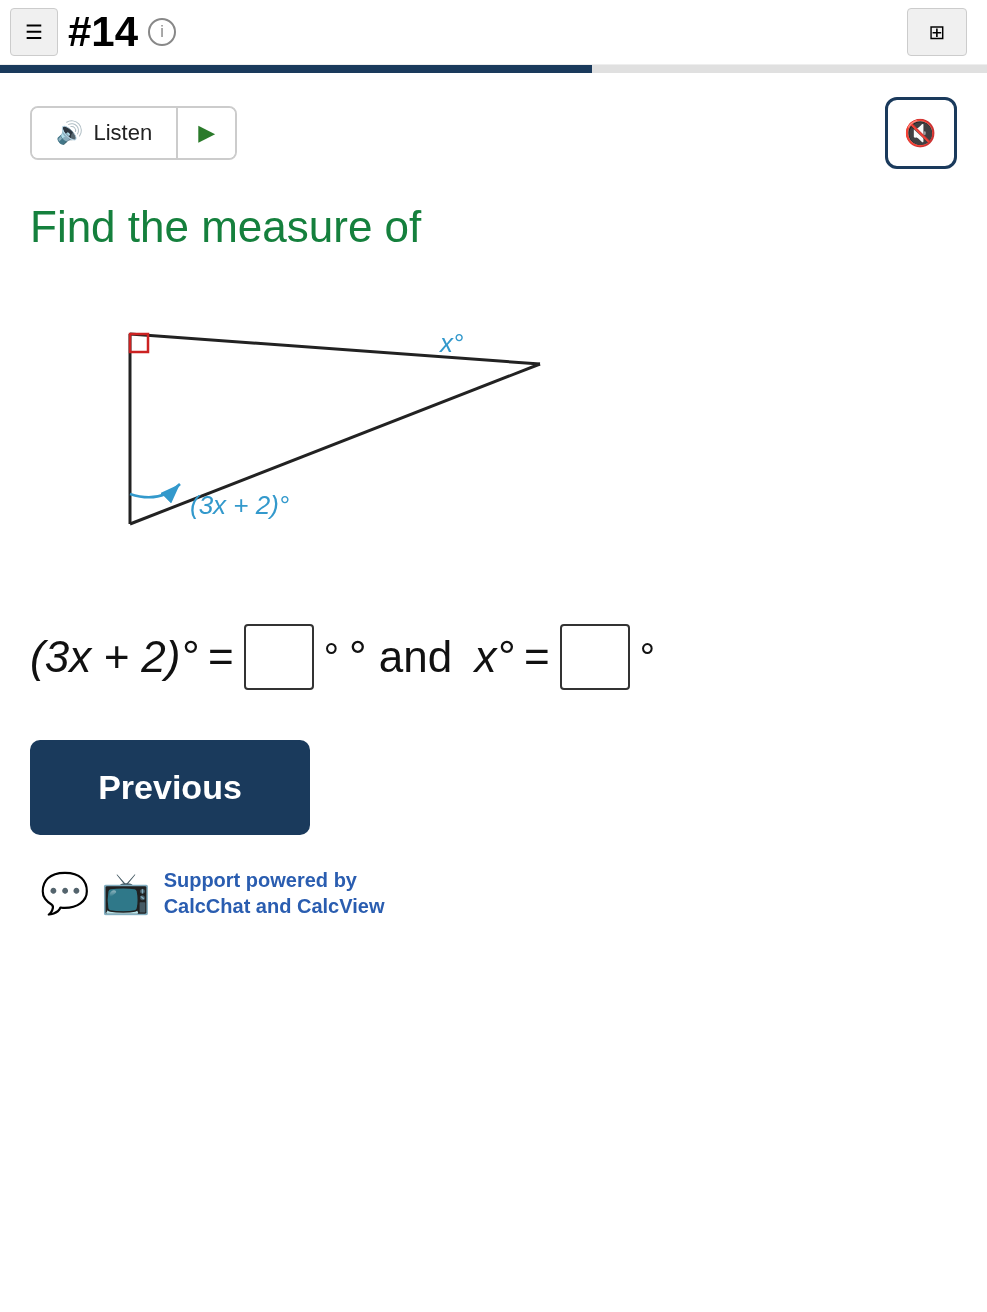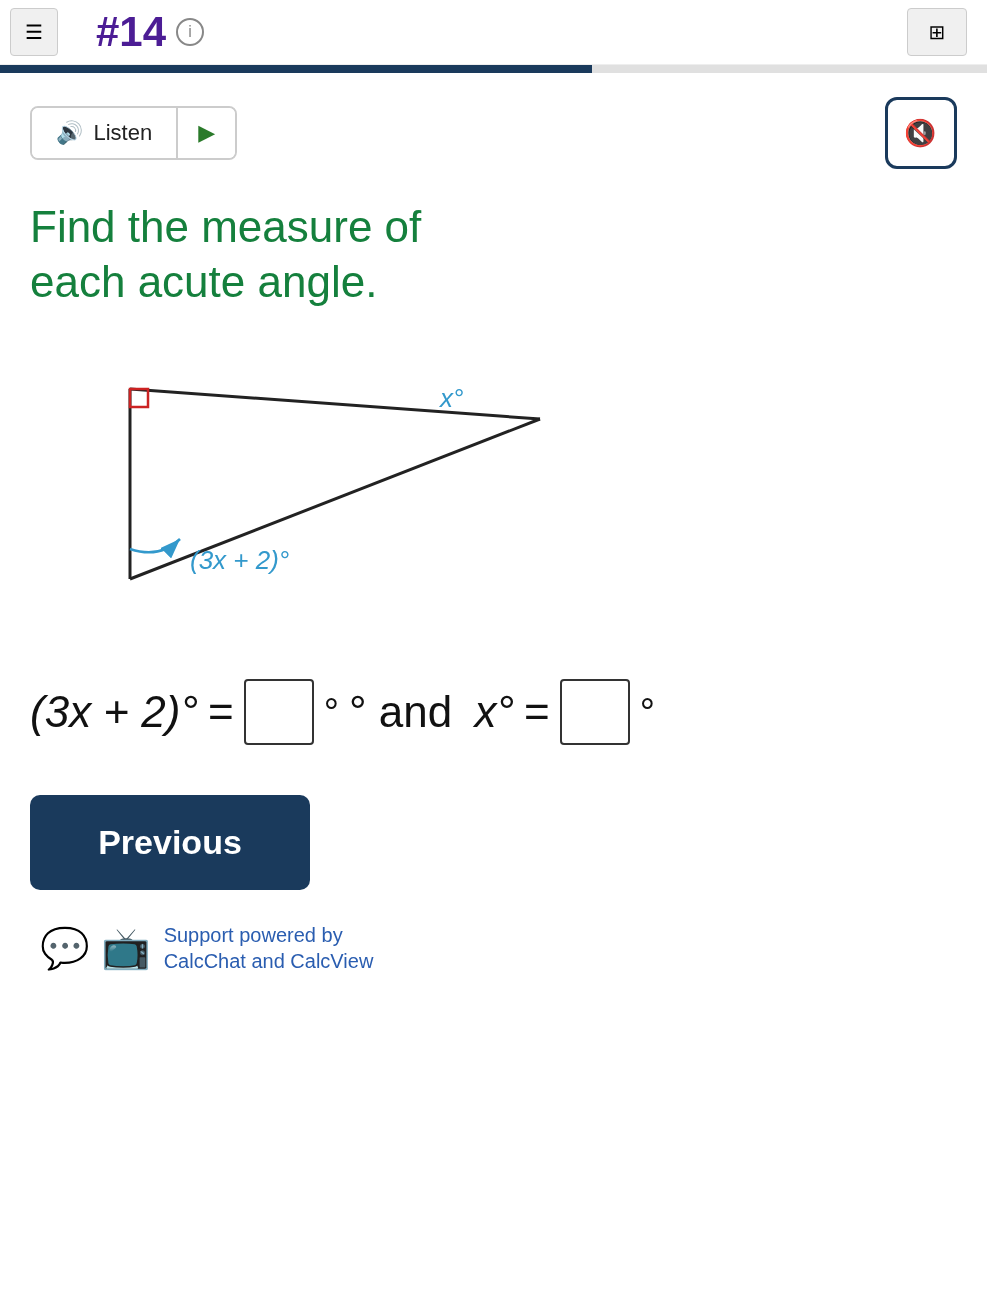"#14" .problem-number { color: #4c1d95 -> #000000; margin-left: 28px -> none }
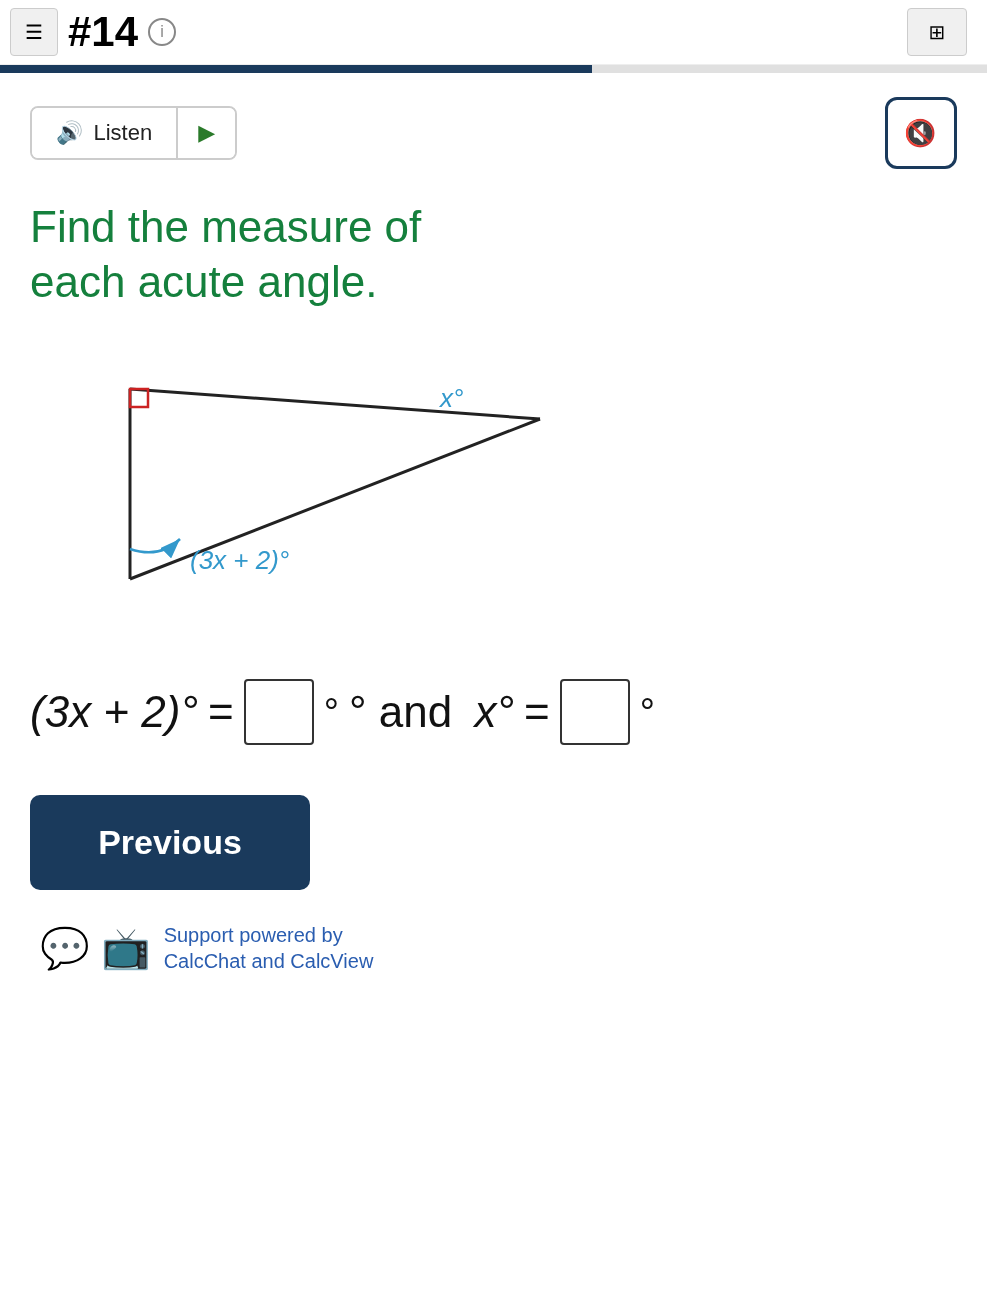"each acute angle." div { html: <div>each acute angle.</div> -> none }
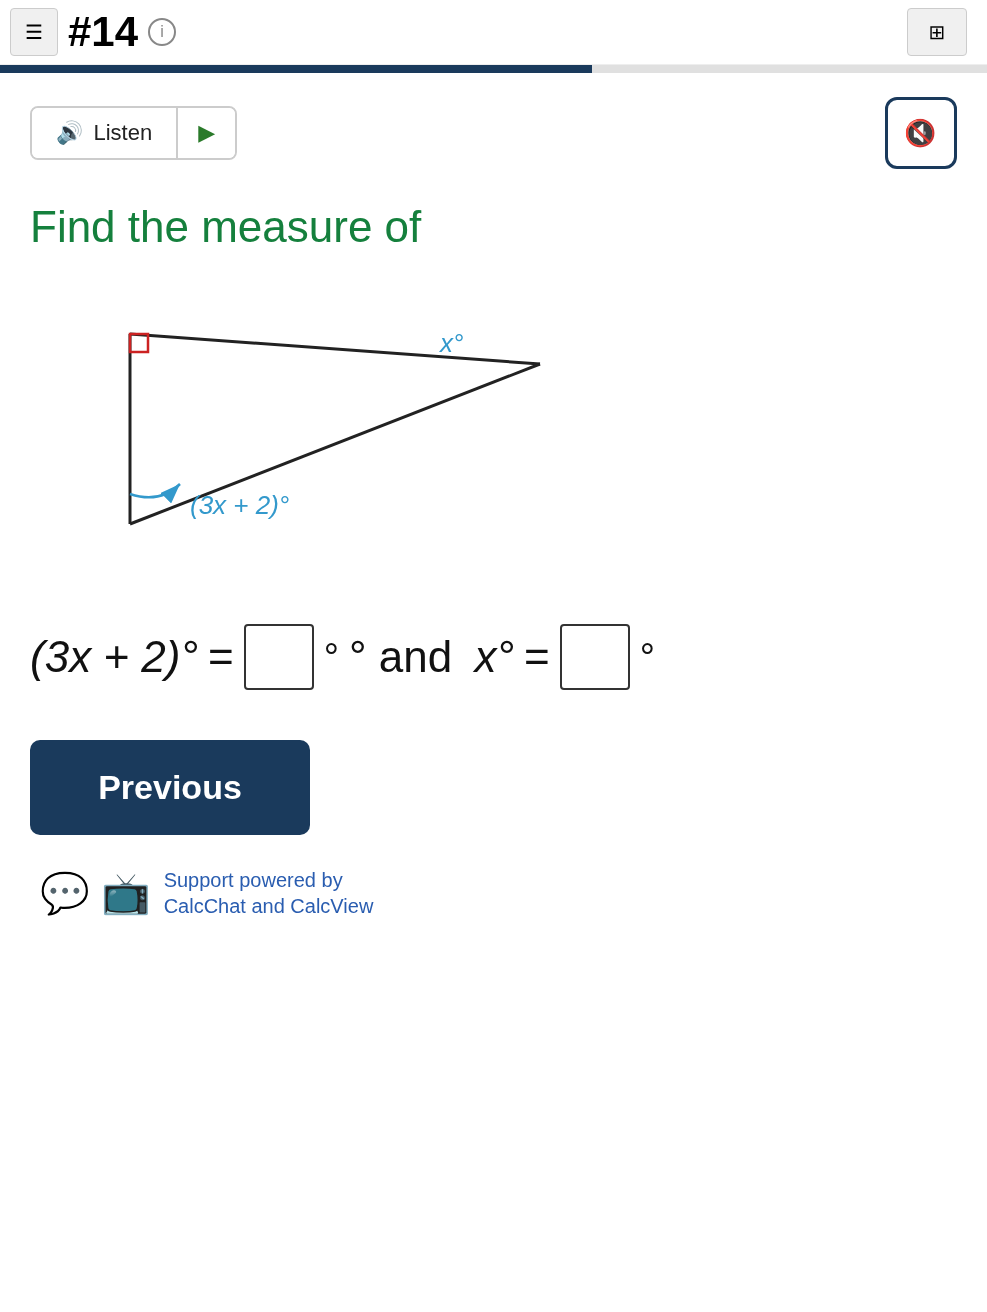"Support powered by" .footer-text { font-weight: 400 -> 700 }
